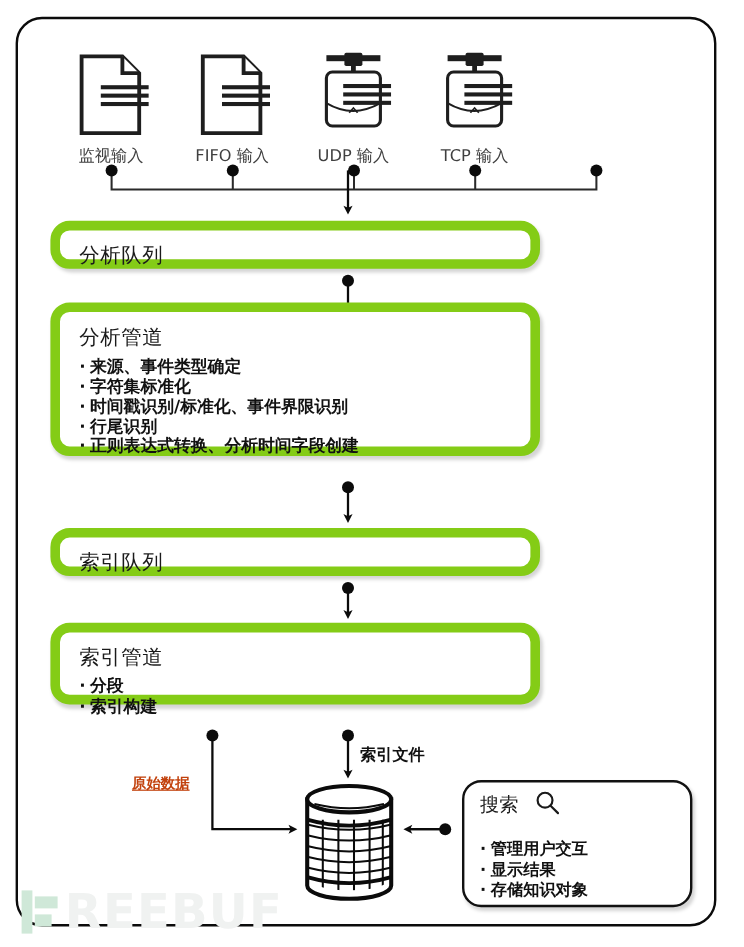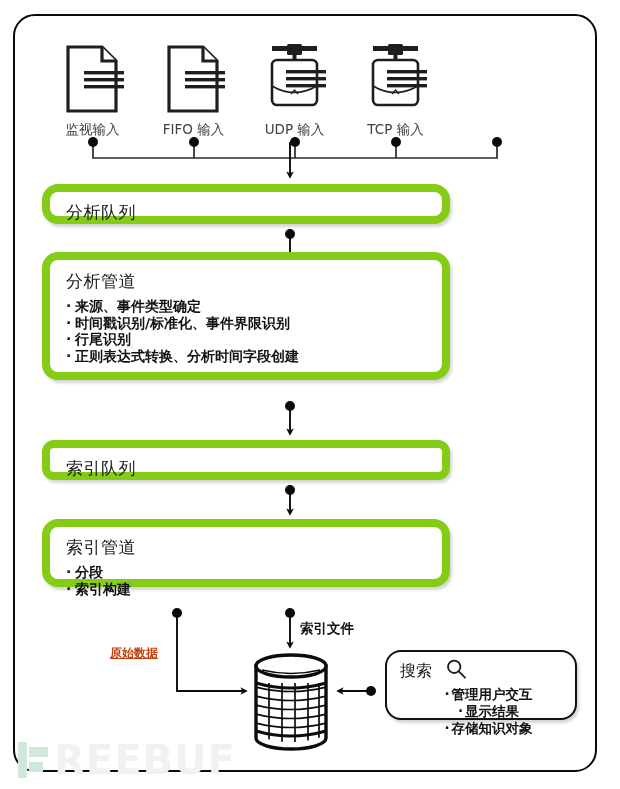"字符集标准化" li { html: none -> <li>字符集标准化</li> }
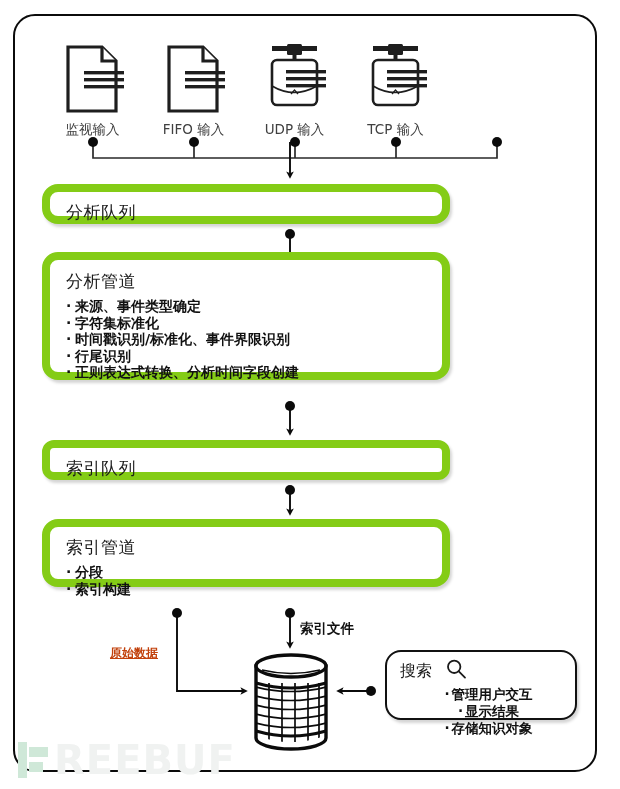"索引队列" #box-index-queue { border-radius: 12px -> none }
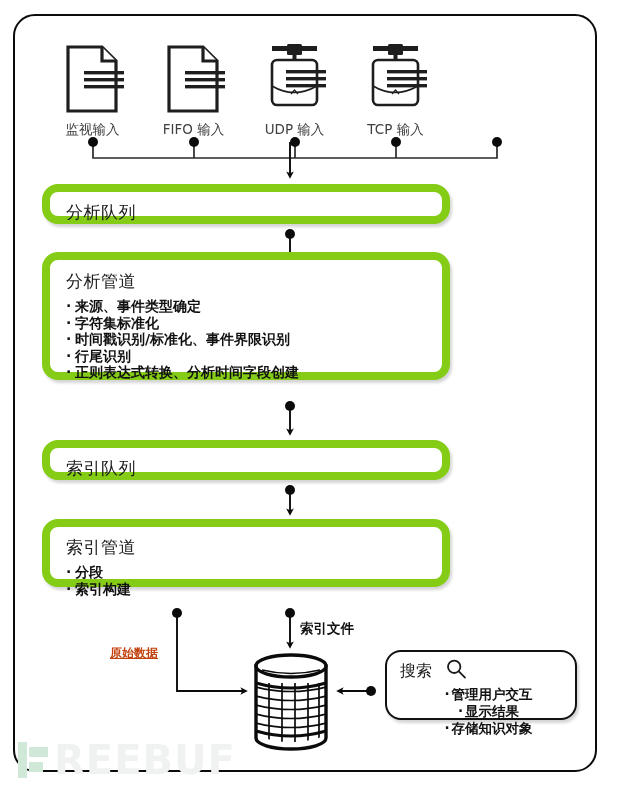"搜索" .search-box { height: 70px -> 106px }
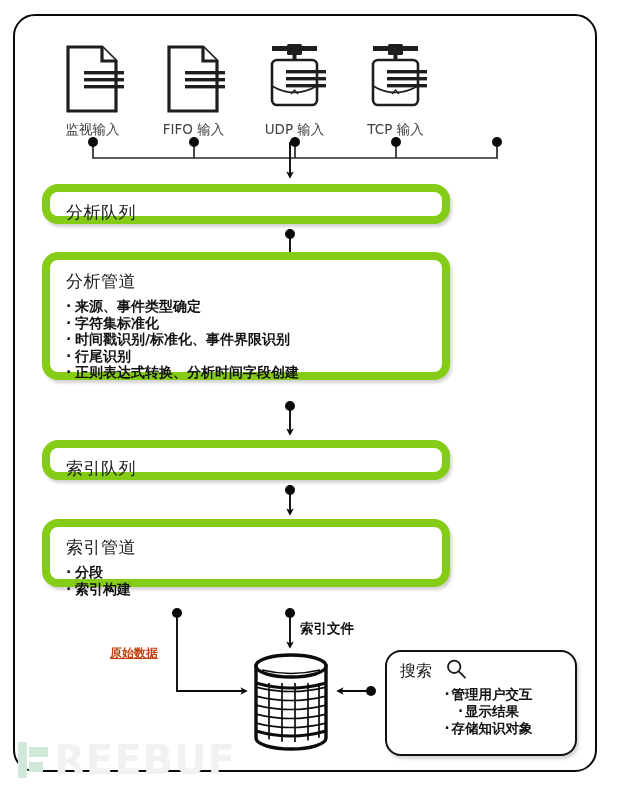"管理用户交互" .search-list { margin: 2px 0 0 0 -> 16px 0 0 0; text-align: center -> none }
